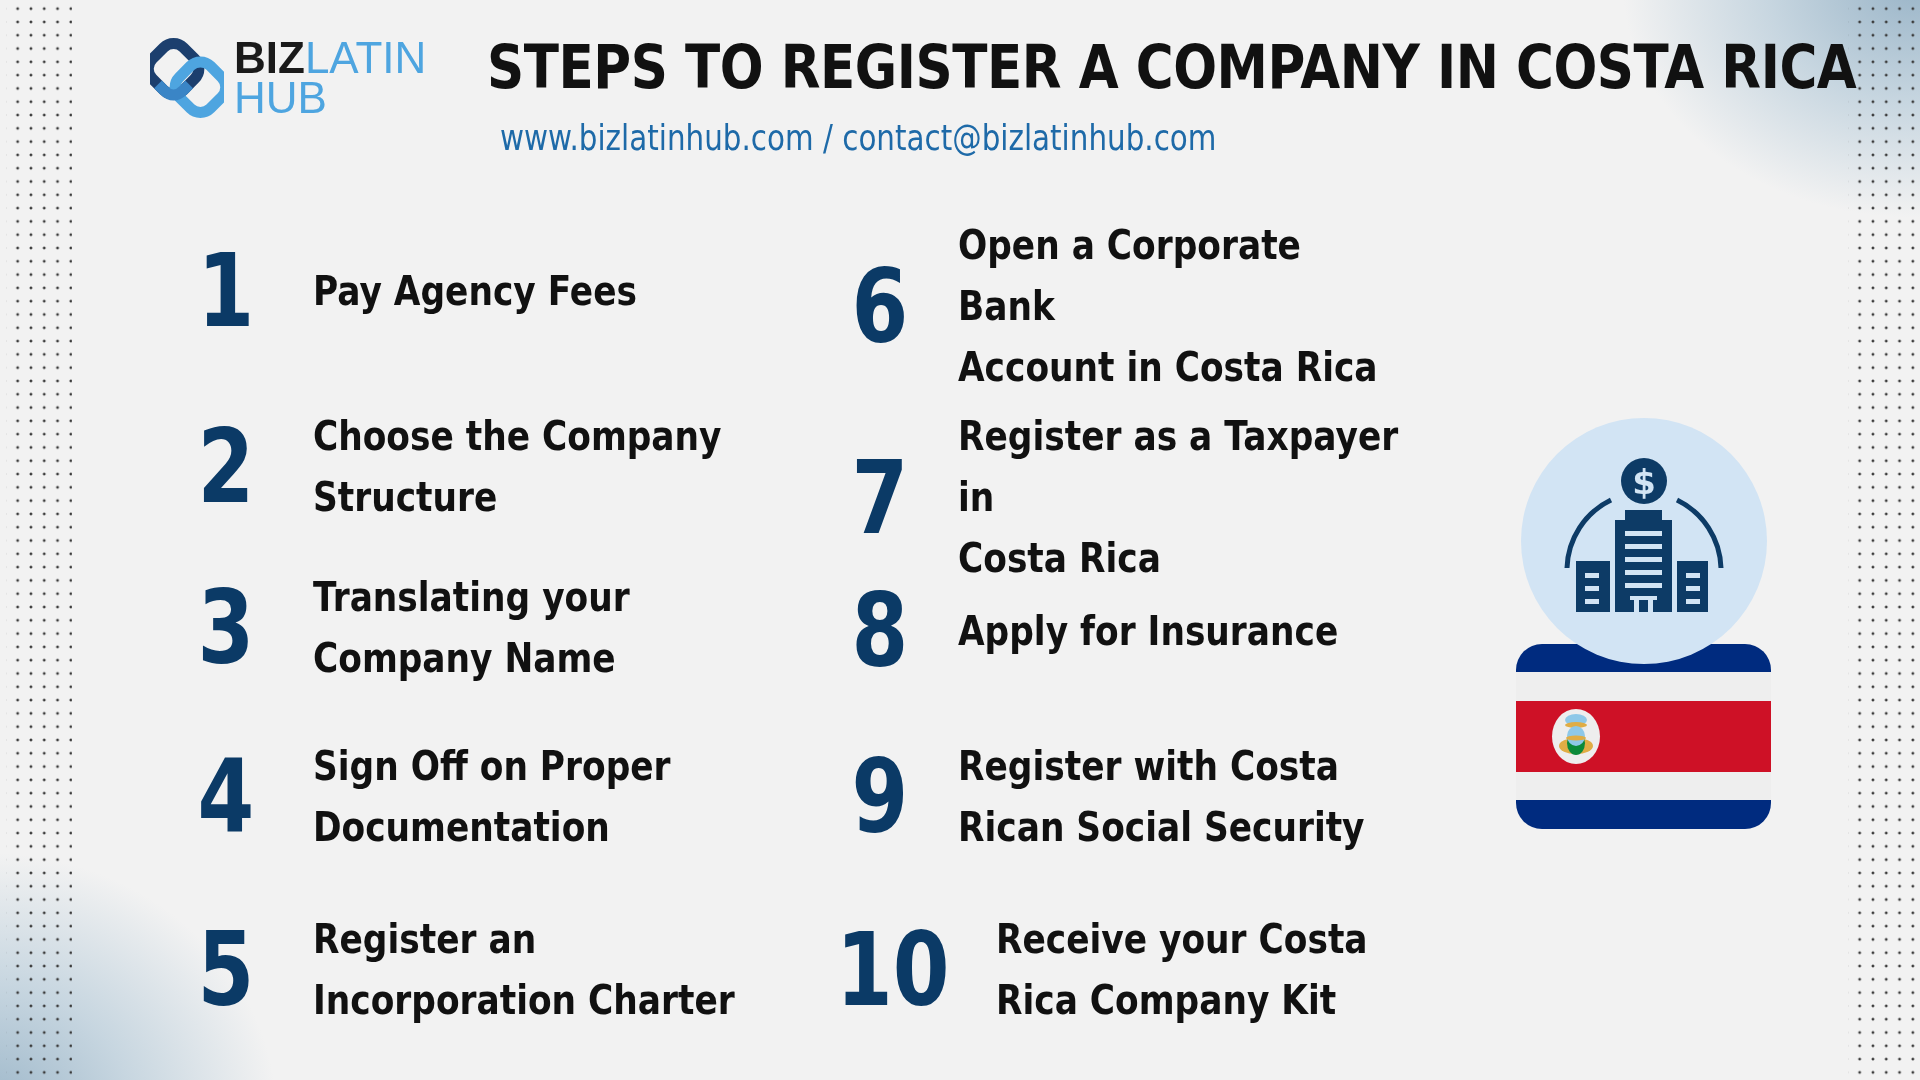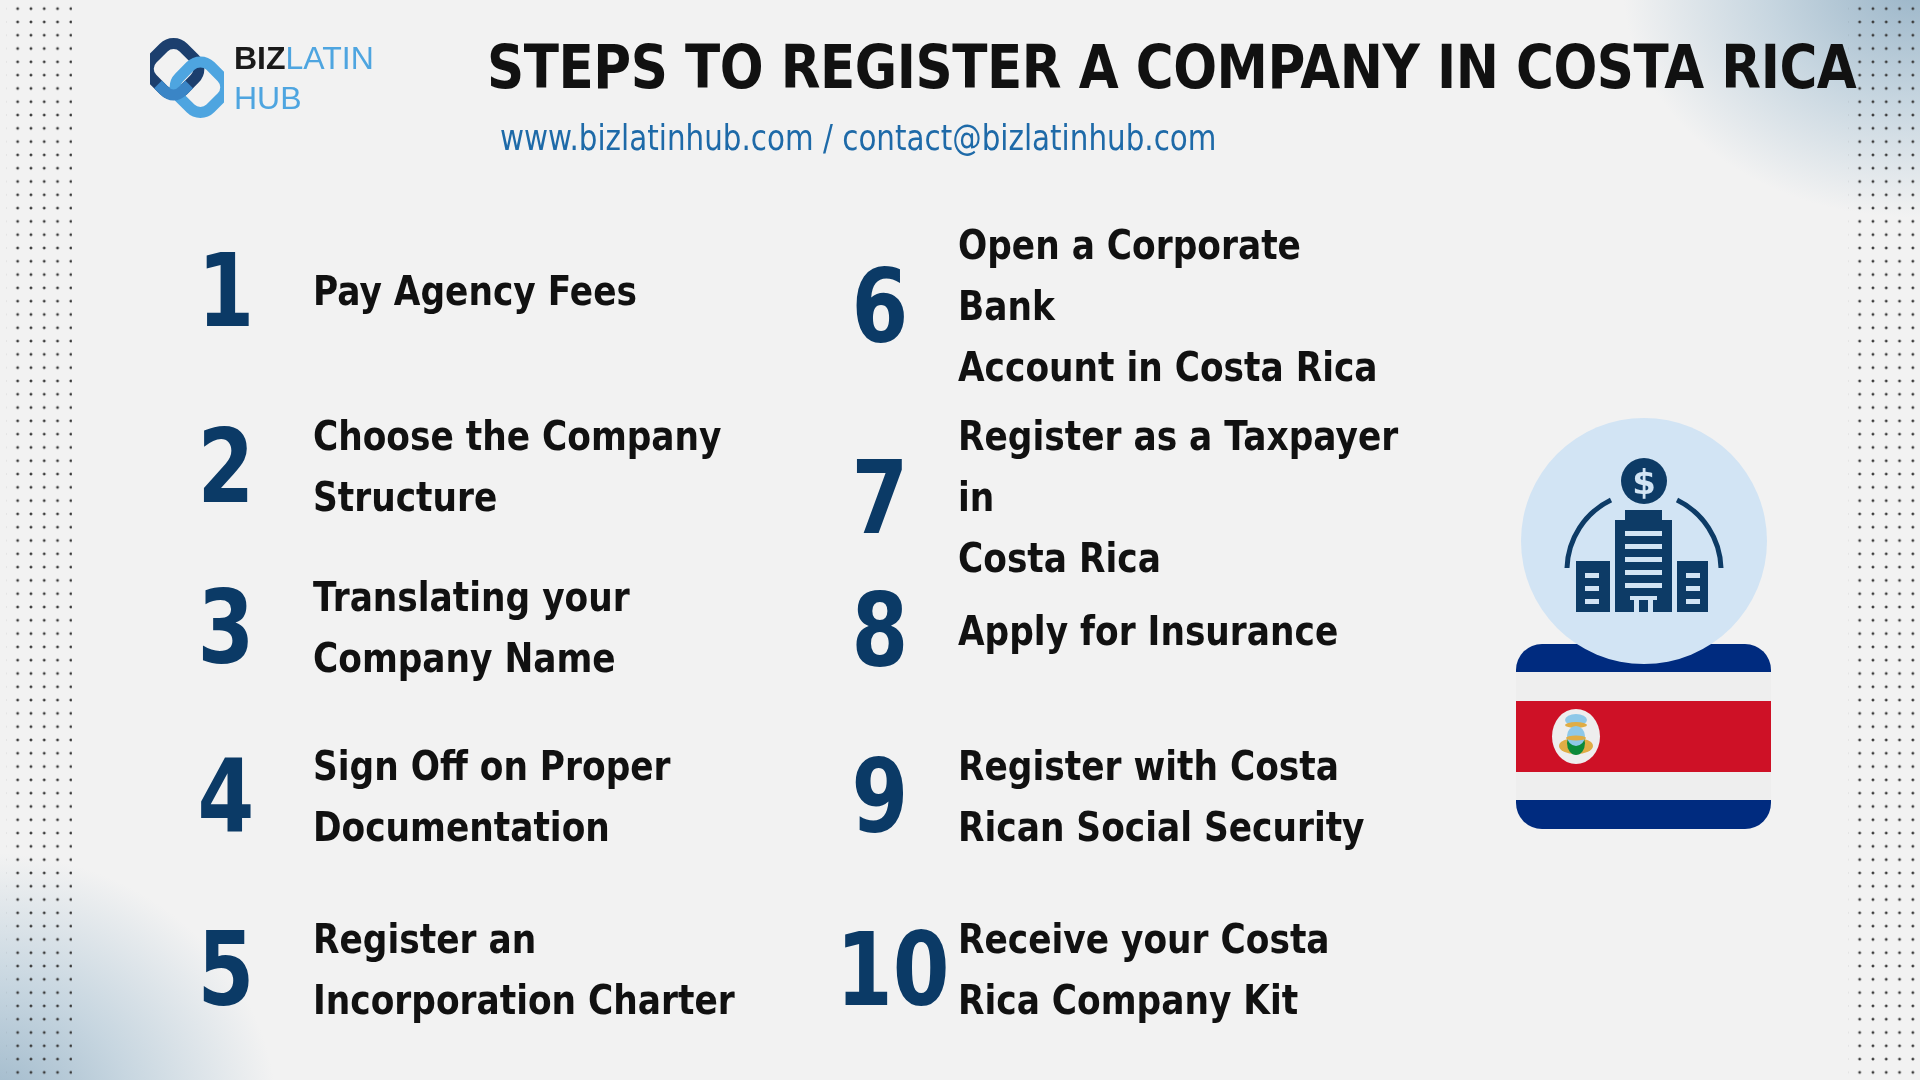"BIZLATIN" .logo-text { font-size: 32px -> 44px }
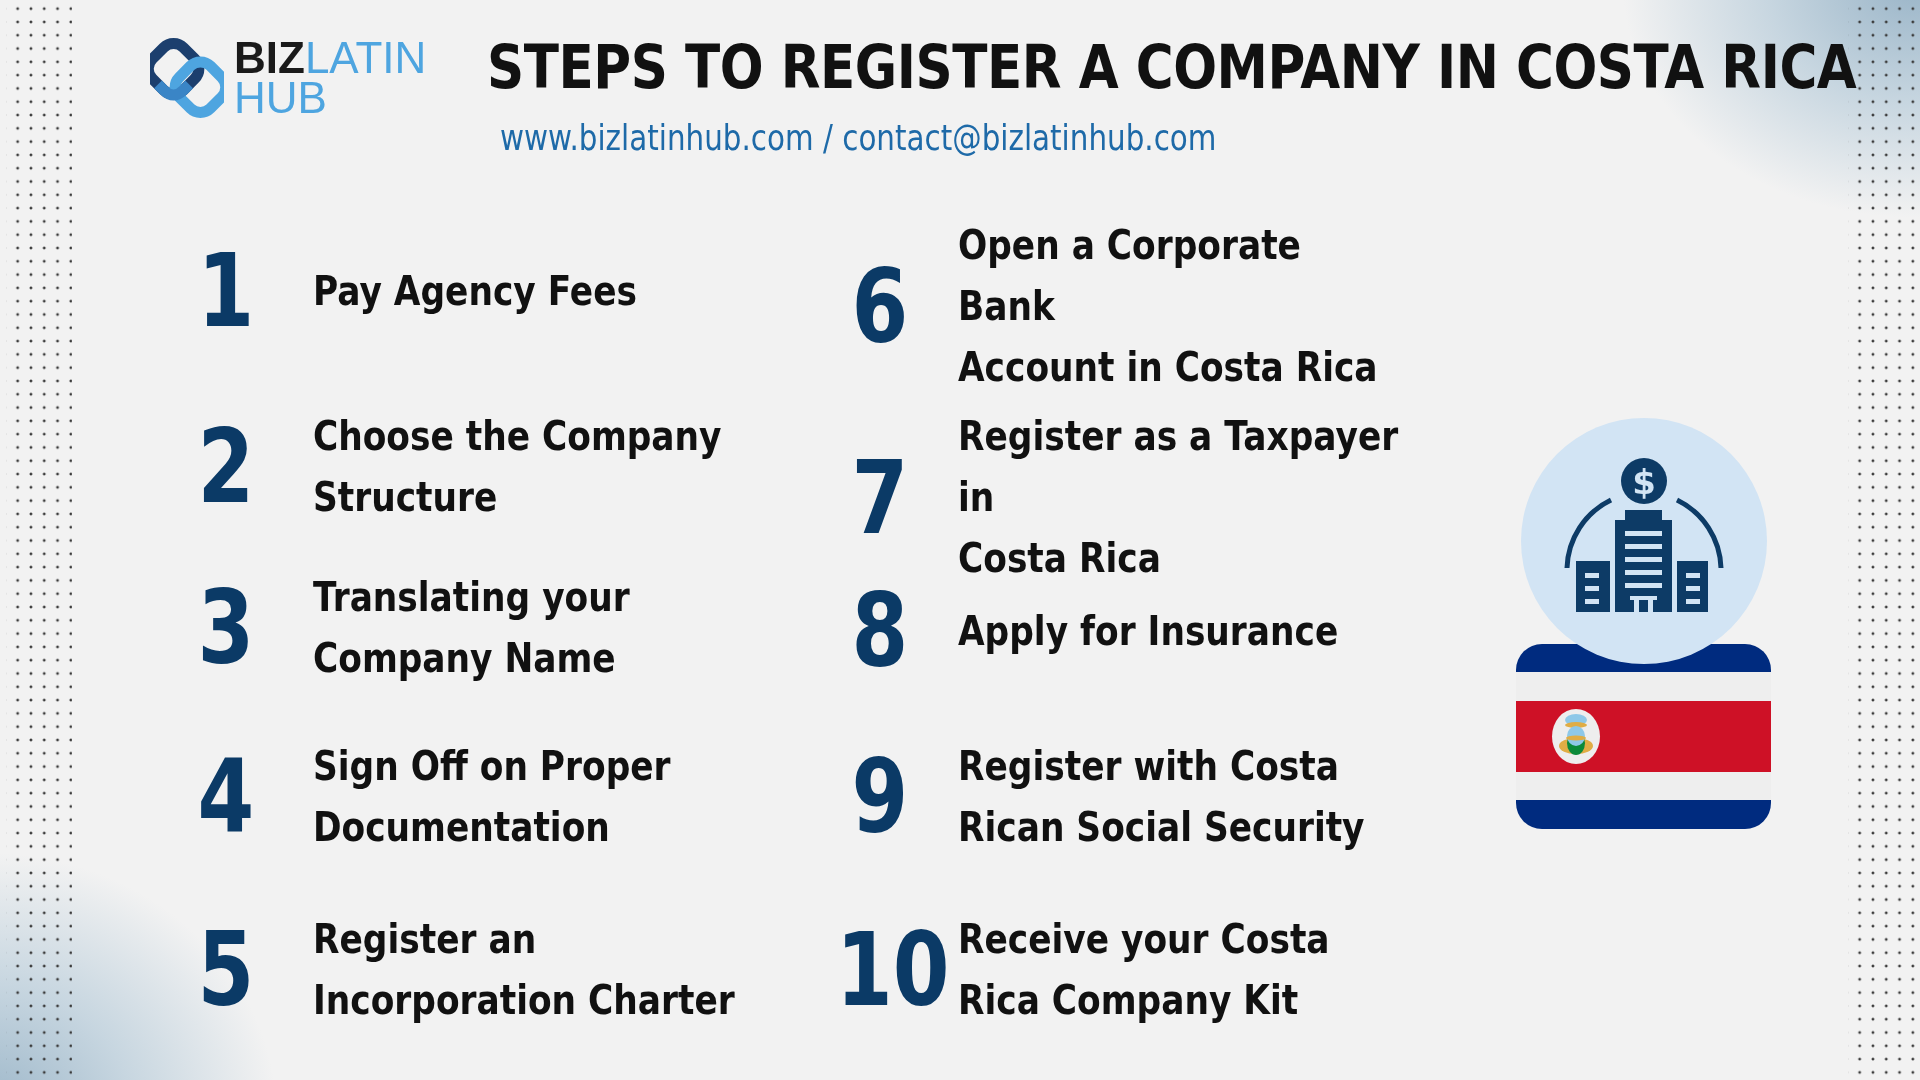"10" div.step { gap: none -> 38px }
